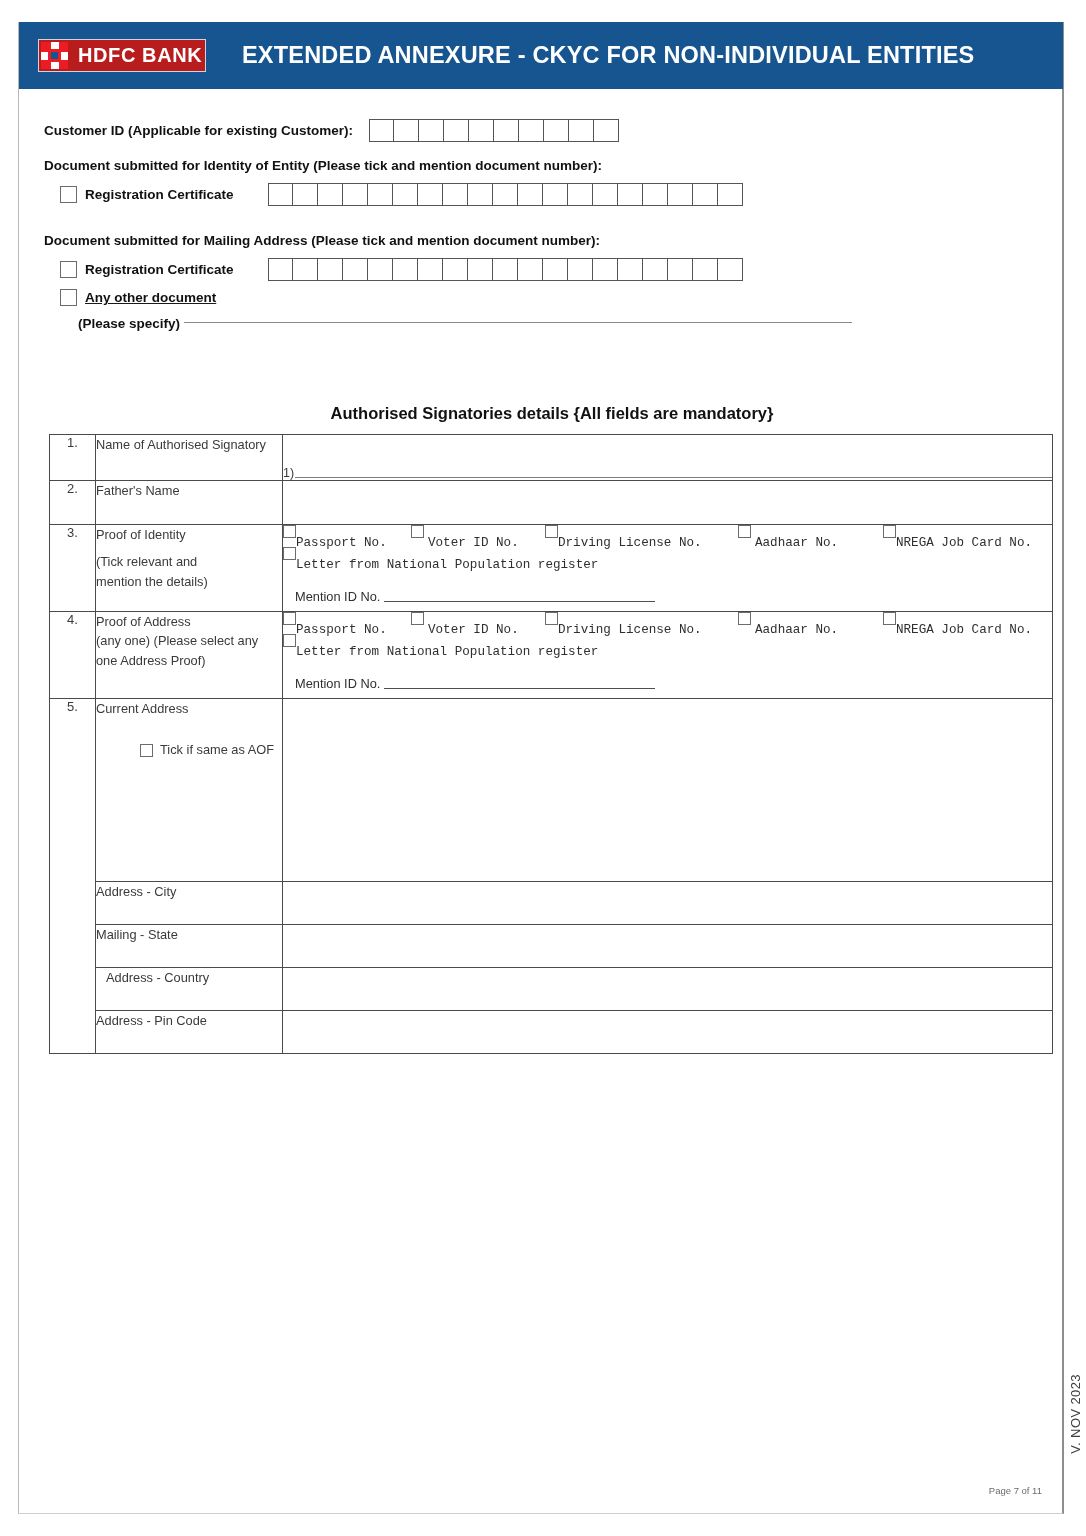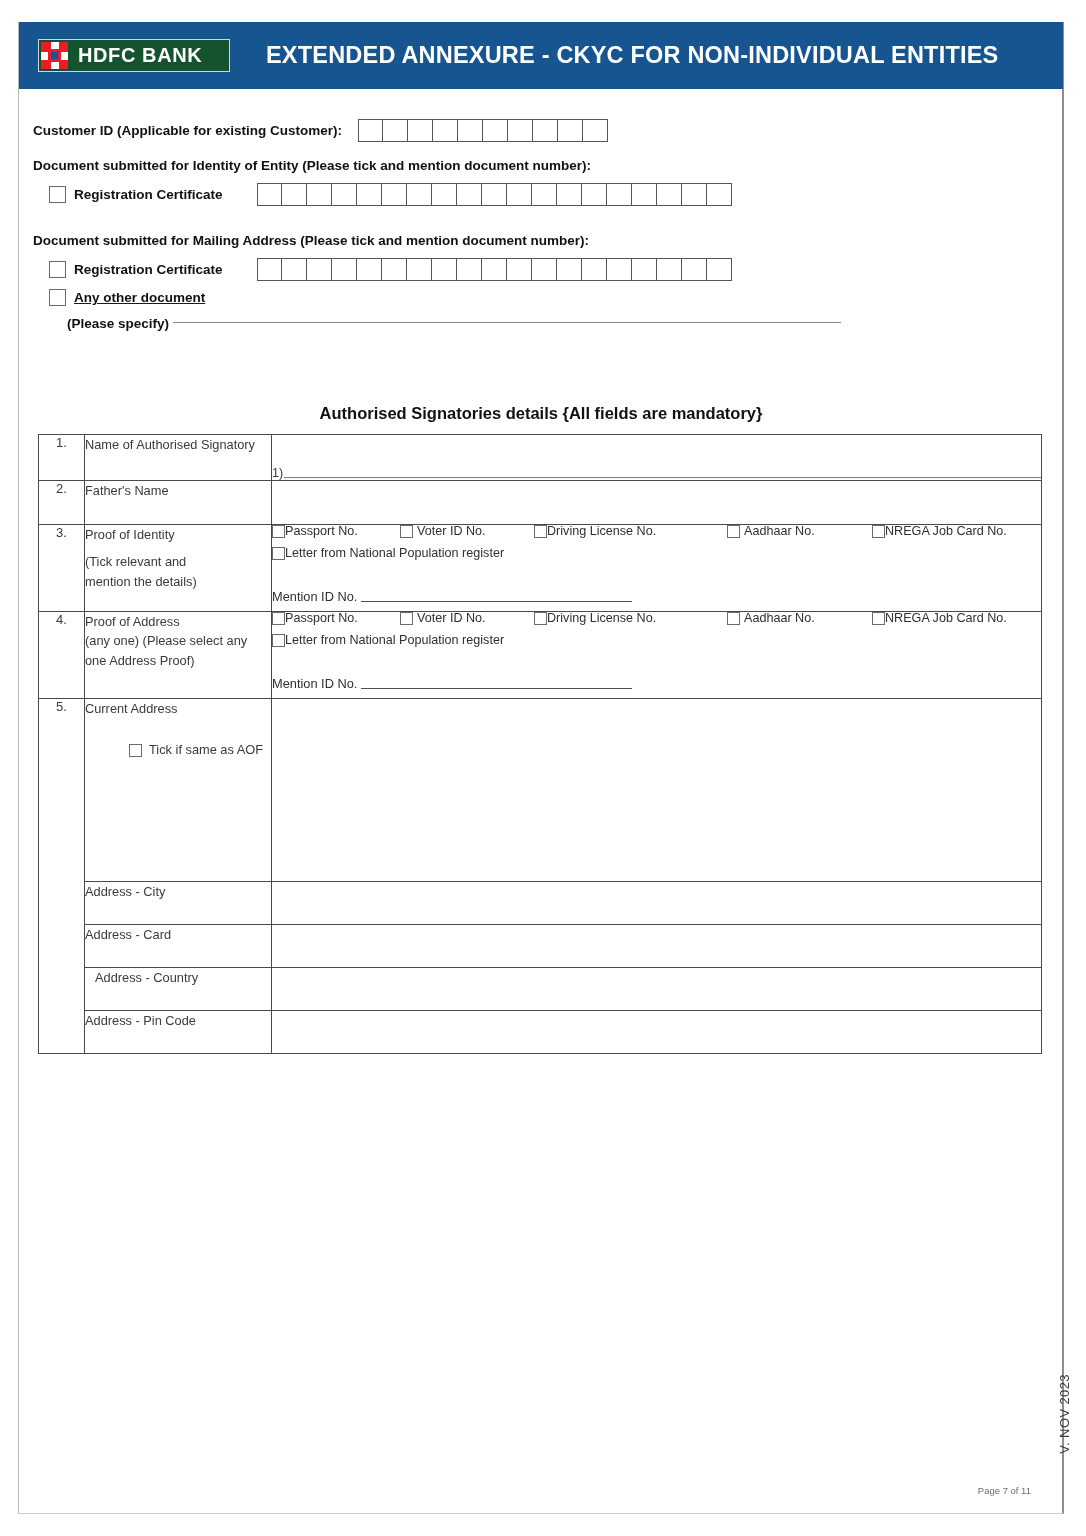"HDFC BANK" .logo-box { background: #14532d -> #b91c1c; width: 192px -> 168px }
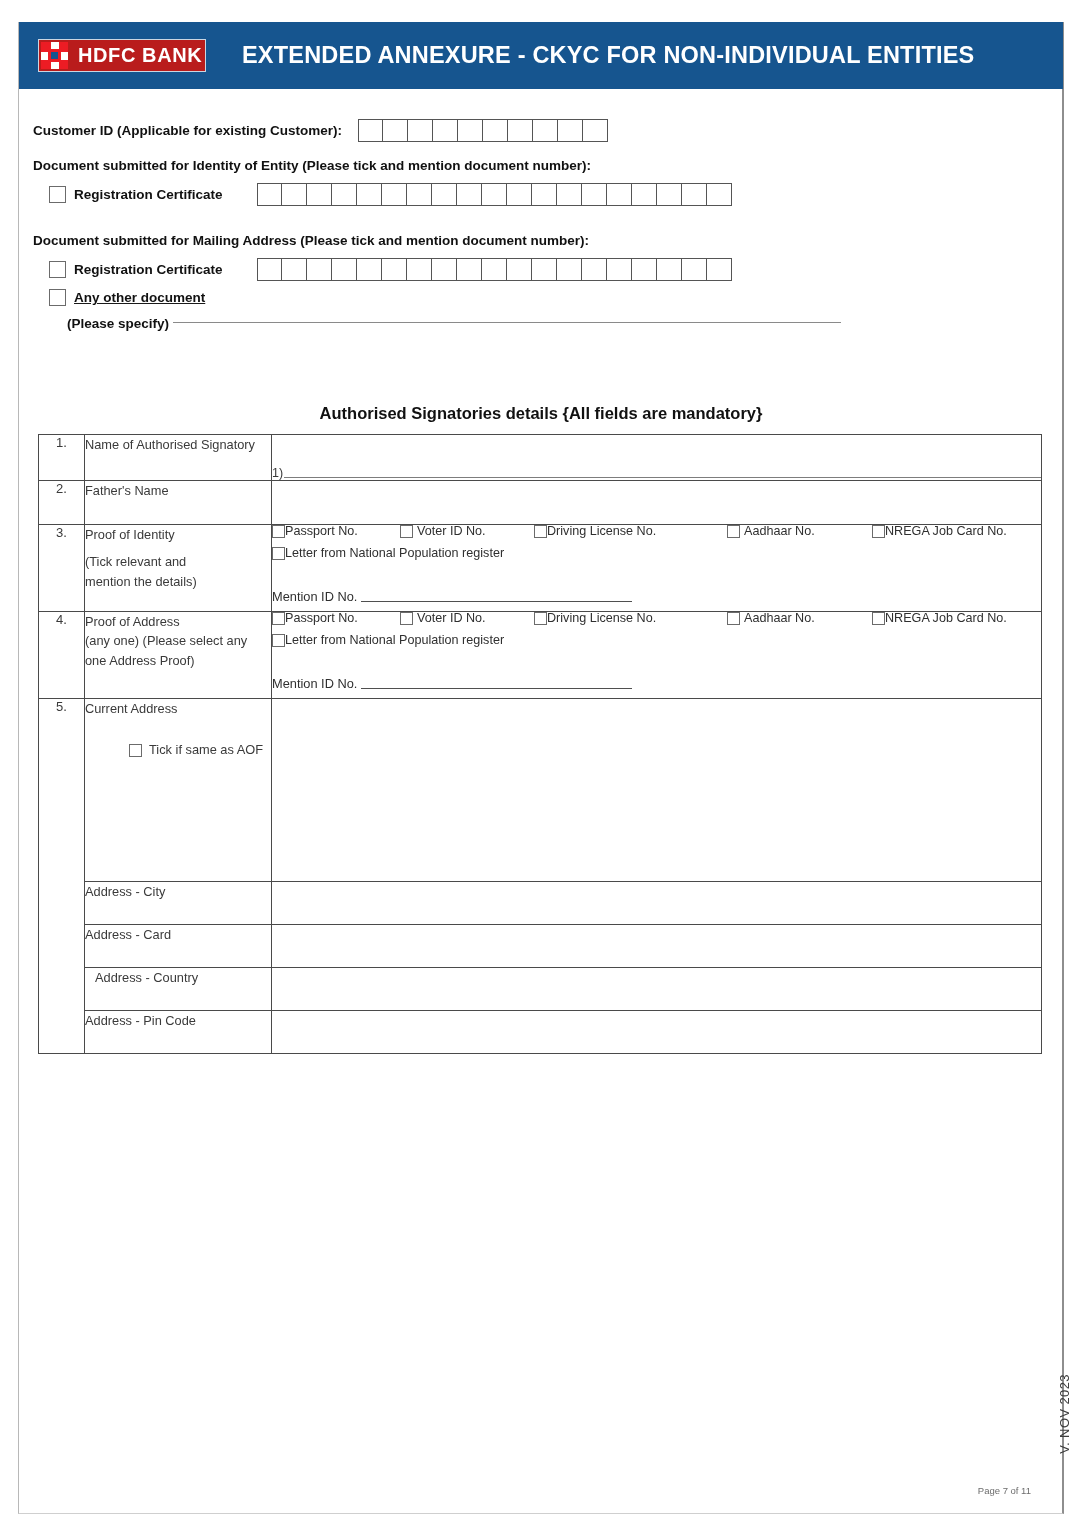"Customer ID (Applicable for existing" .content { left: 0 -> 11px }
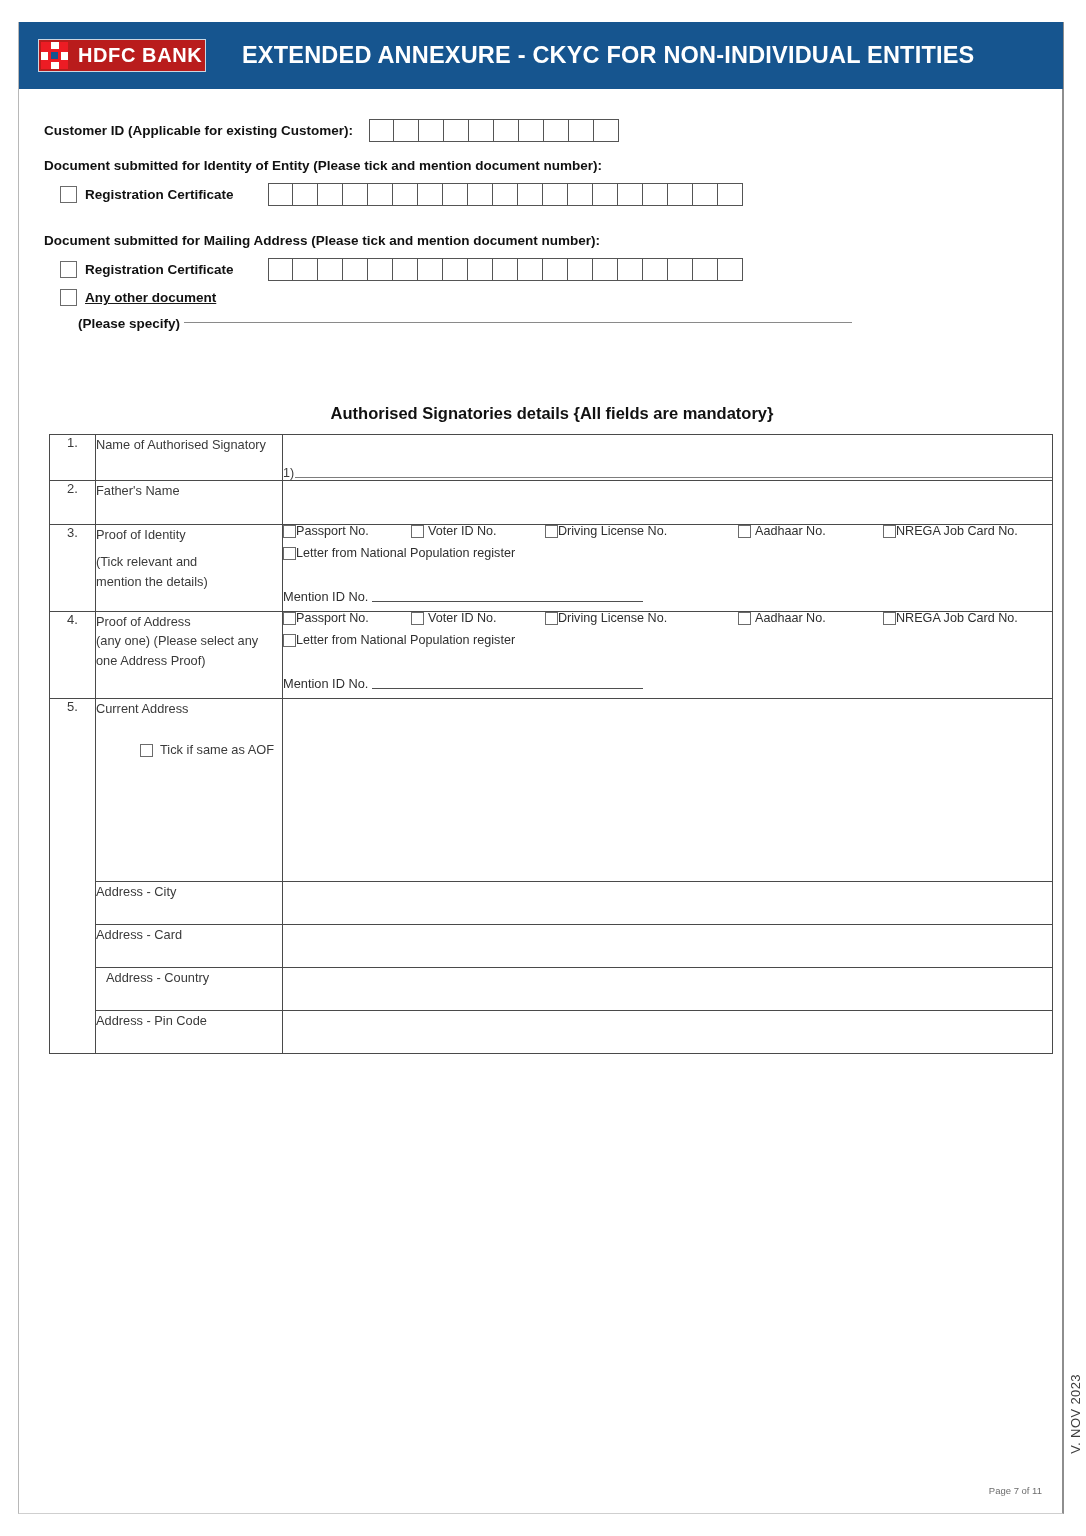"Passport No." .opt-label { font-family: none -> Liberation Mono, monospace; padding-top: 0px -> 12px }
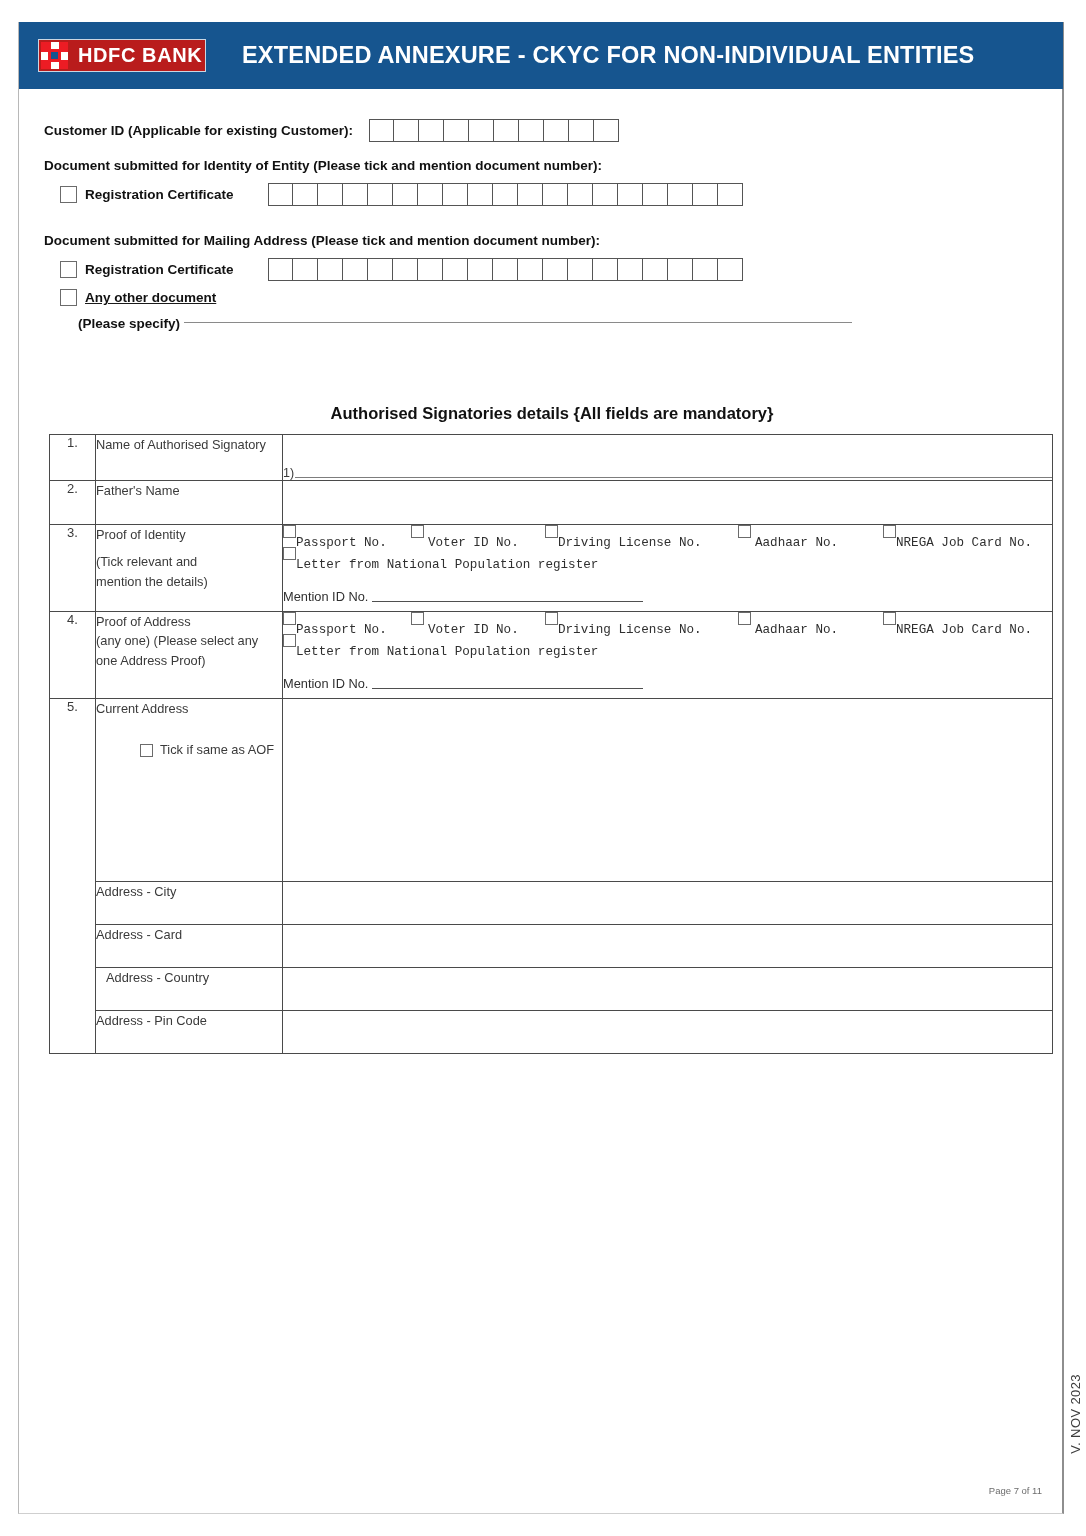"Mention ID No." .mention-wrap { margin-left: none -> 12px }
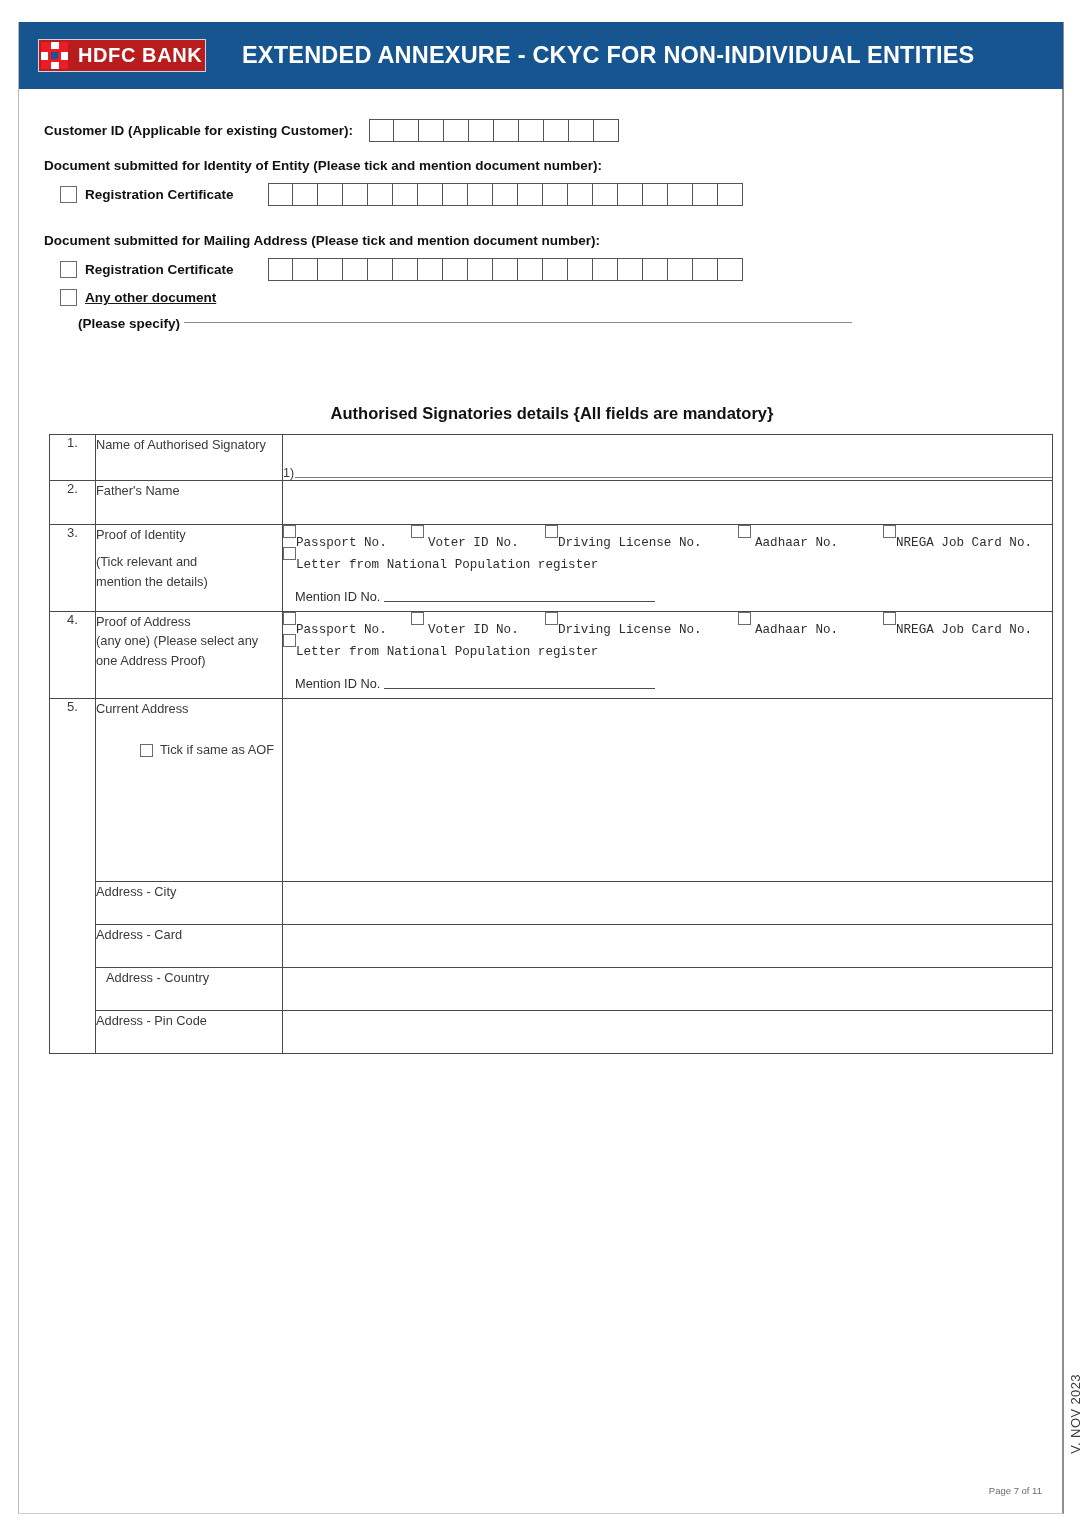"Address - Card" td.cell-lbl { text: Address - Card -> Mailing - State }
